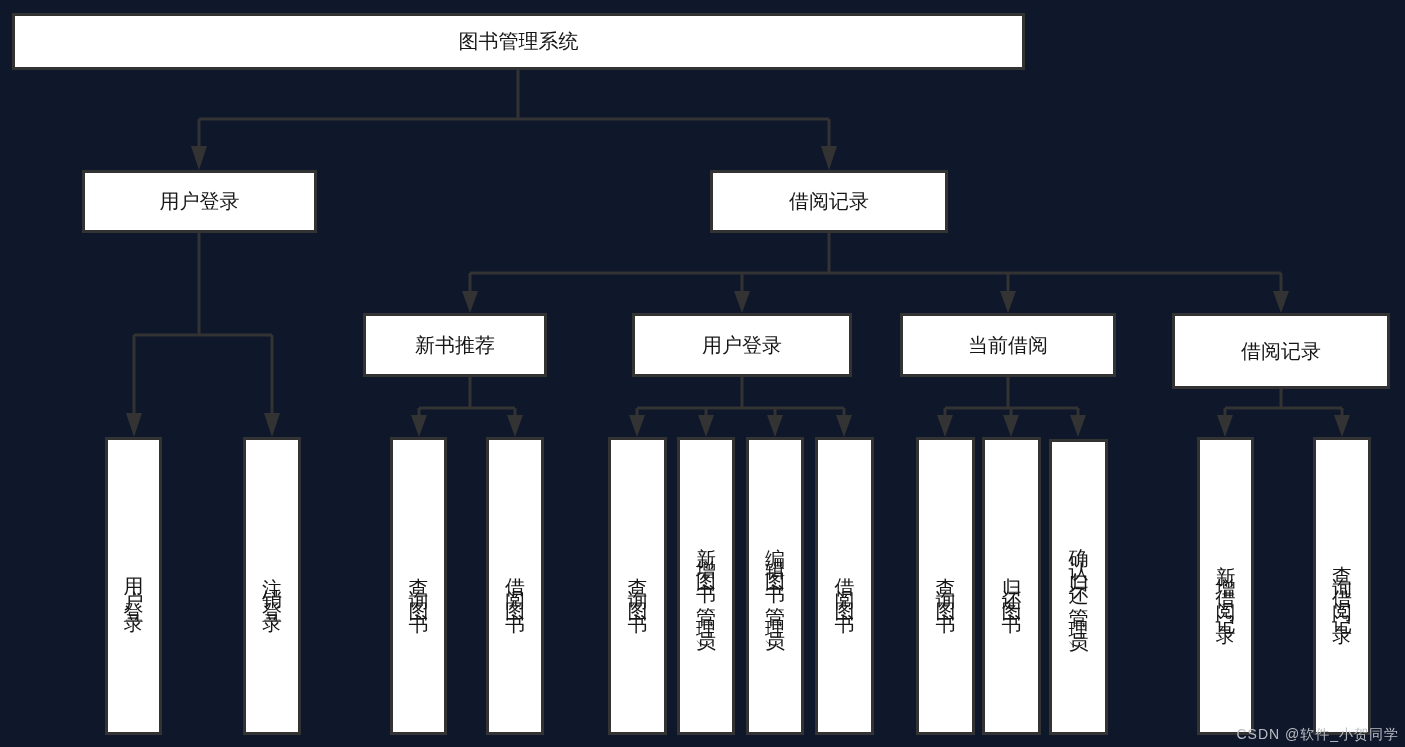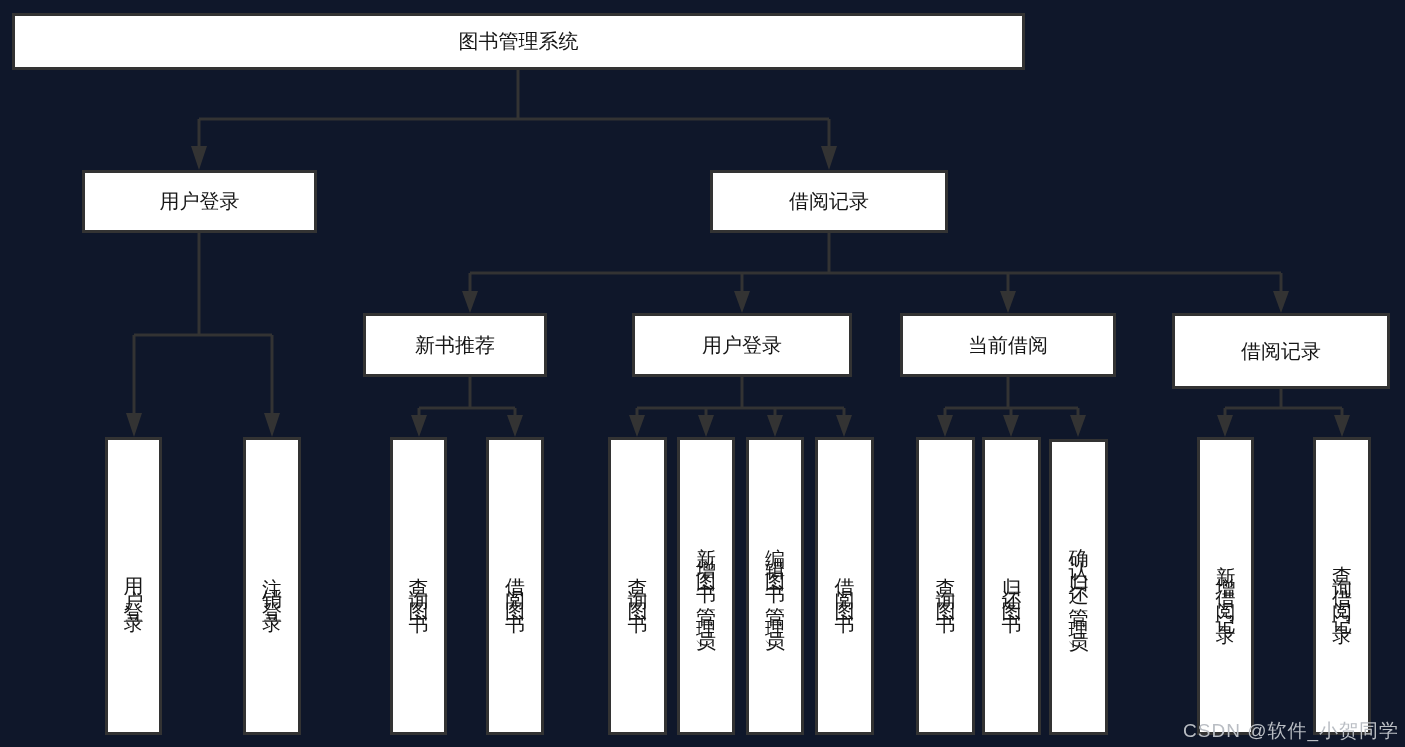"CSDN @软件_小贺同学" #watermark { font-size: 19px -> 14px }
